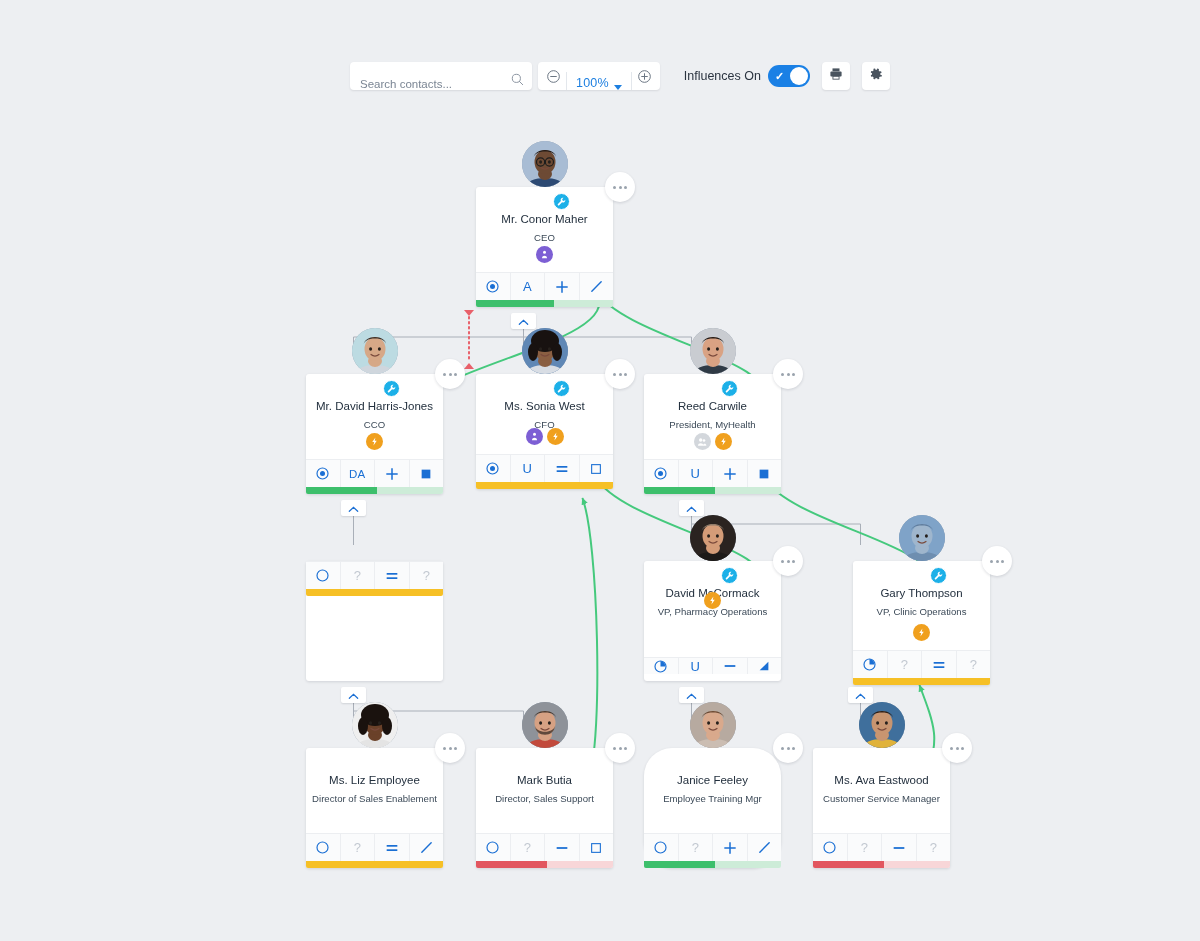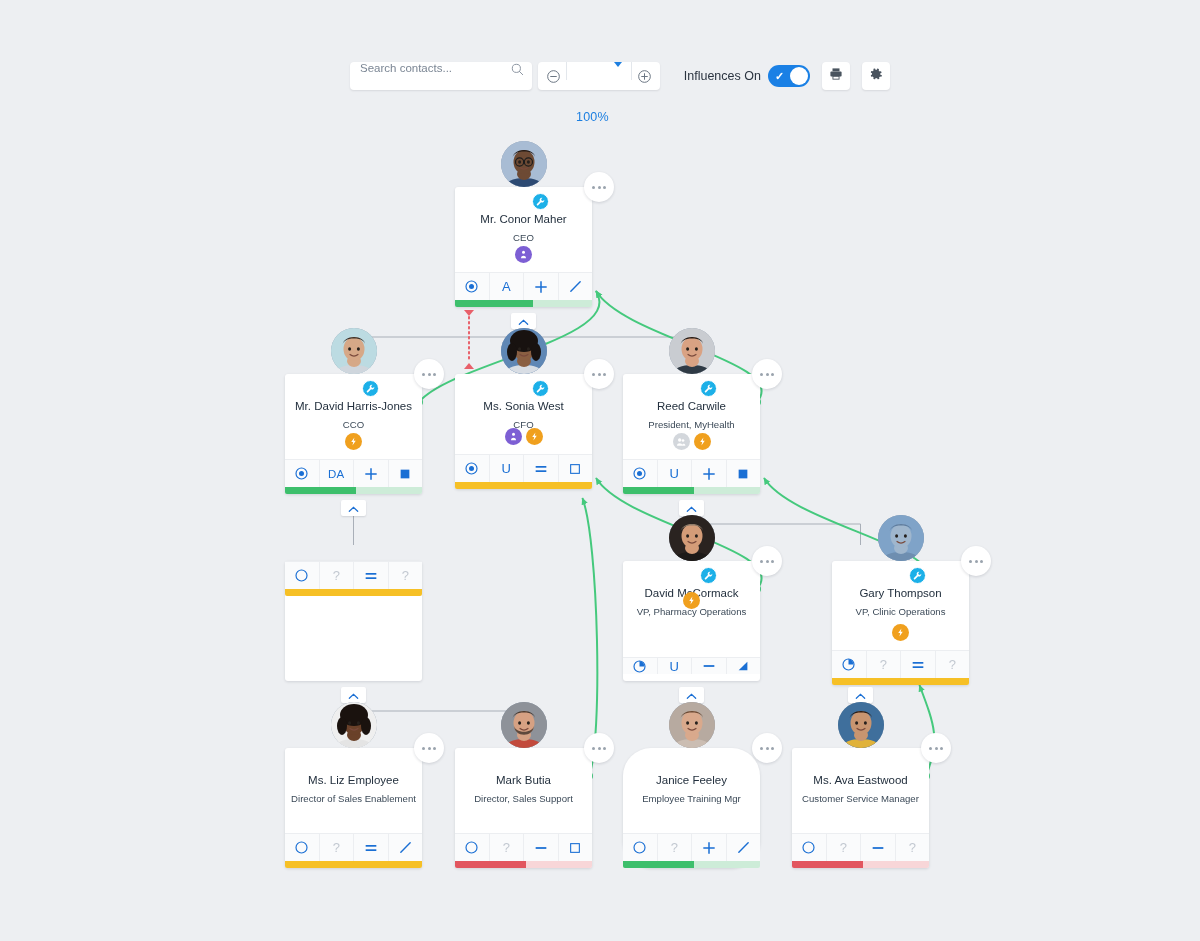"Search contacts..." .tb-group { align-items: flex-start -> flex-end }
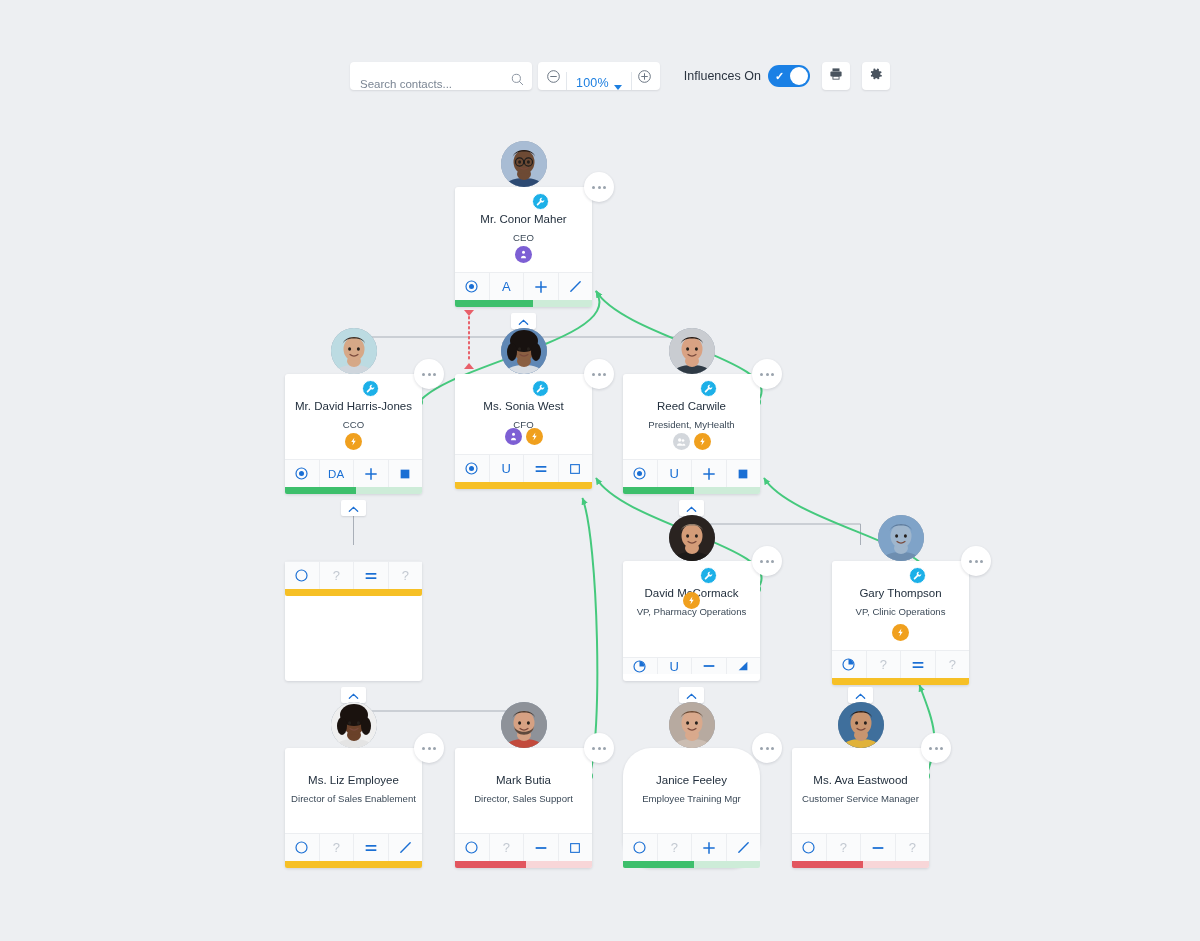"Mr. Conor Maher" .node { margin-left: none -> 21px }
